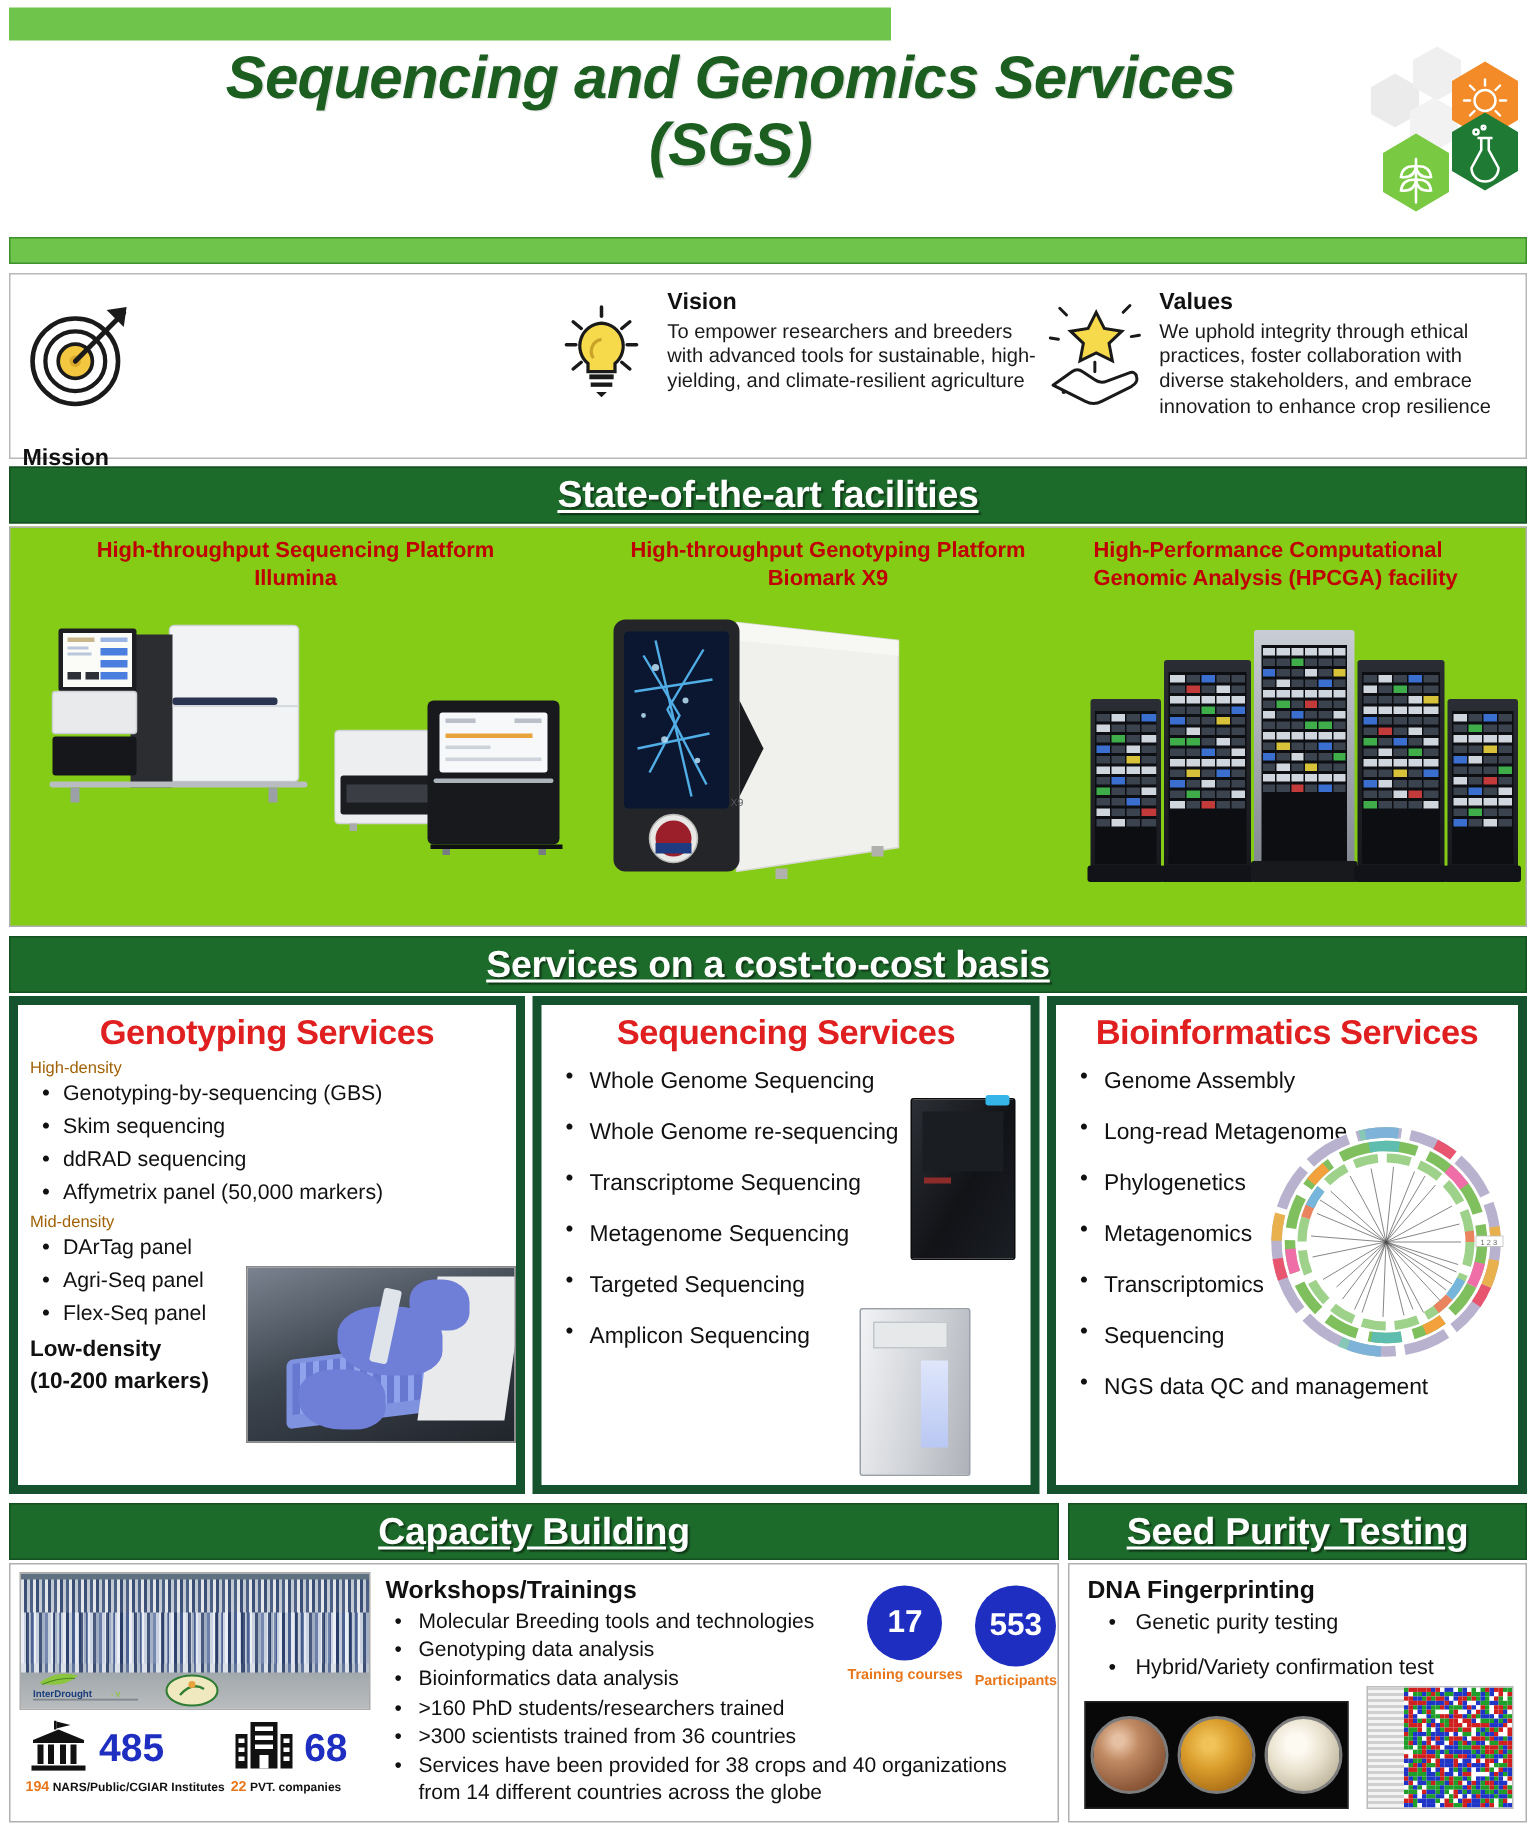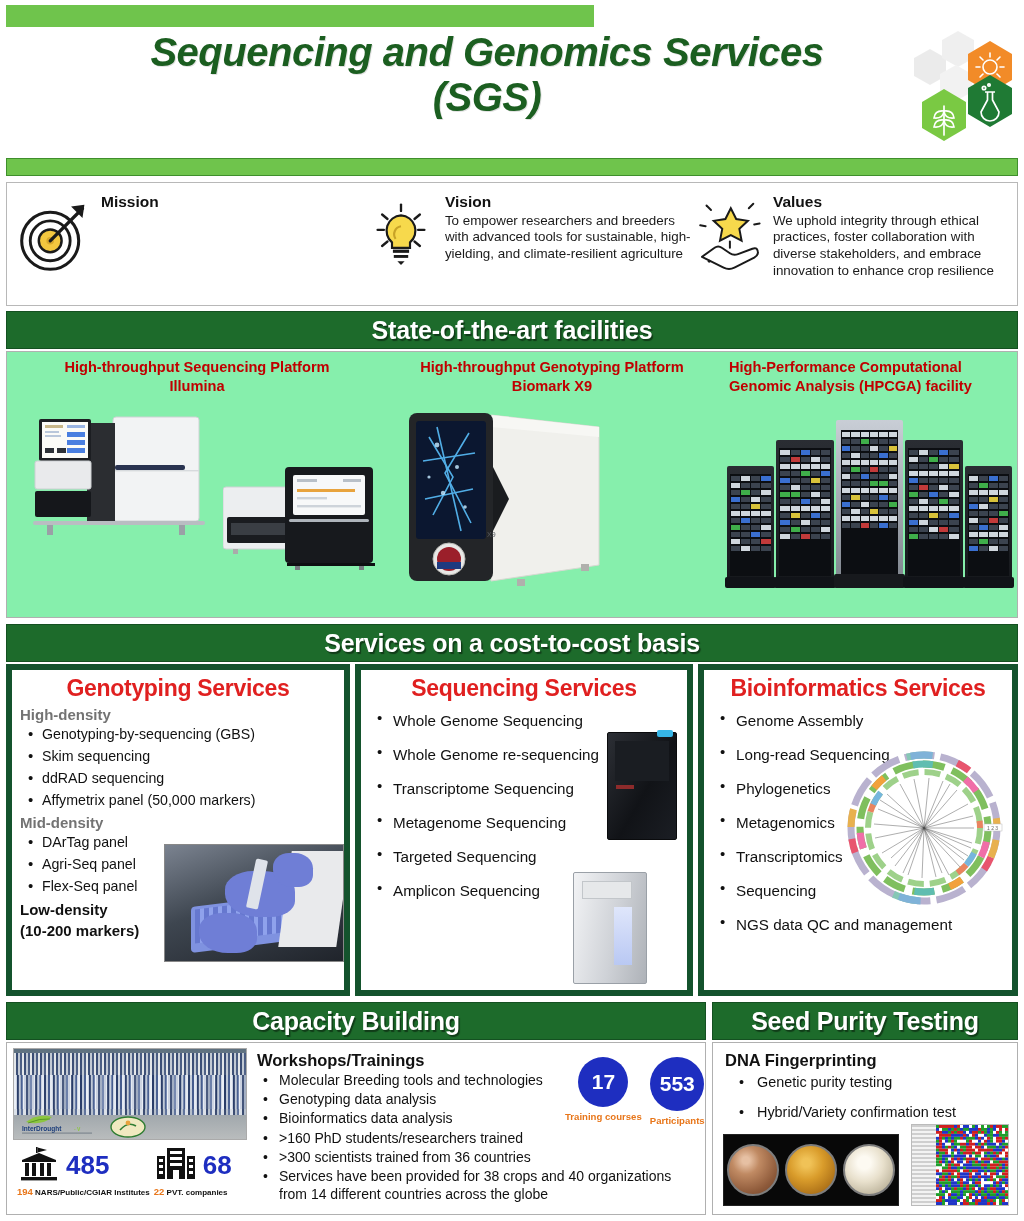"Mission" .mvv-col.c1 { flex-direction: none -> column }
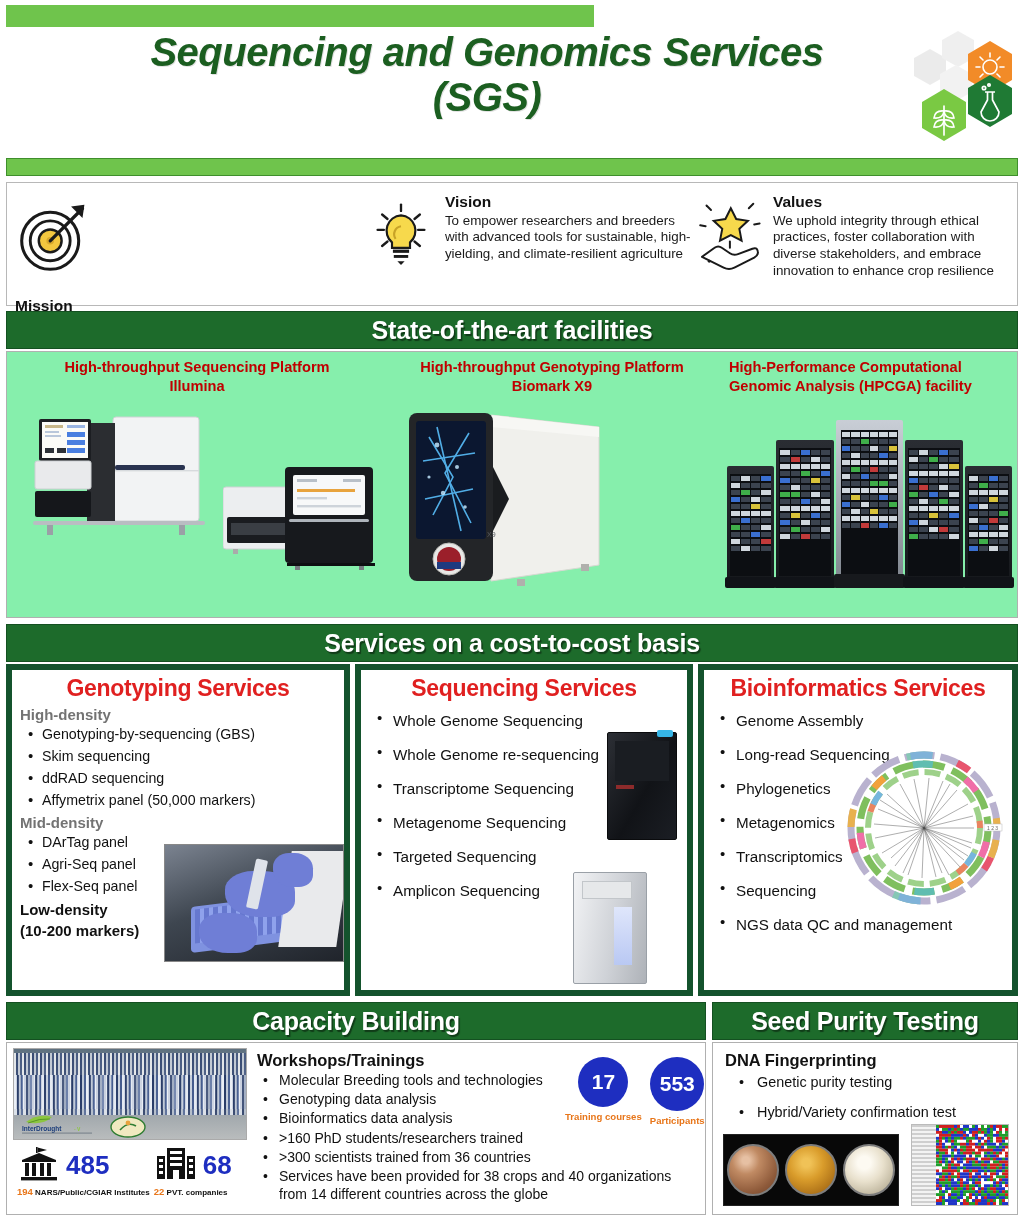"State-of-the-art facilities" .sec-head { text-decoration: none -> underline }
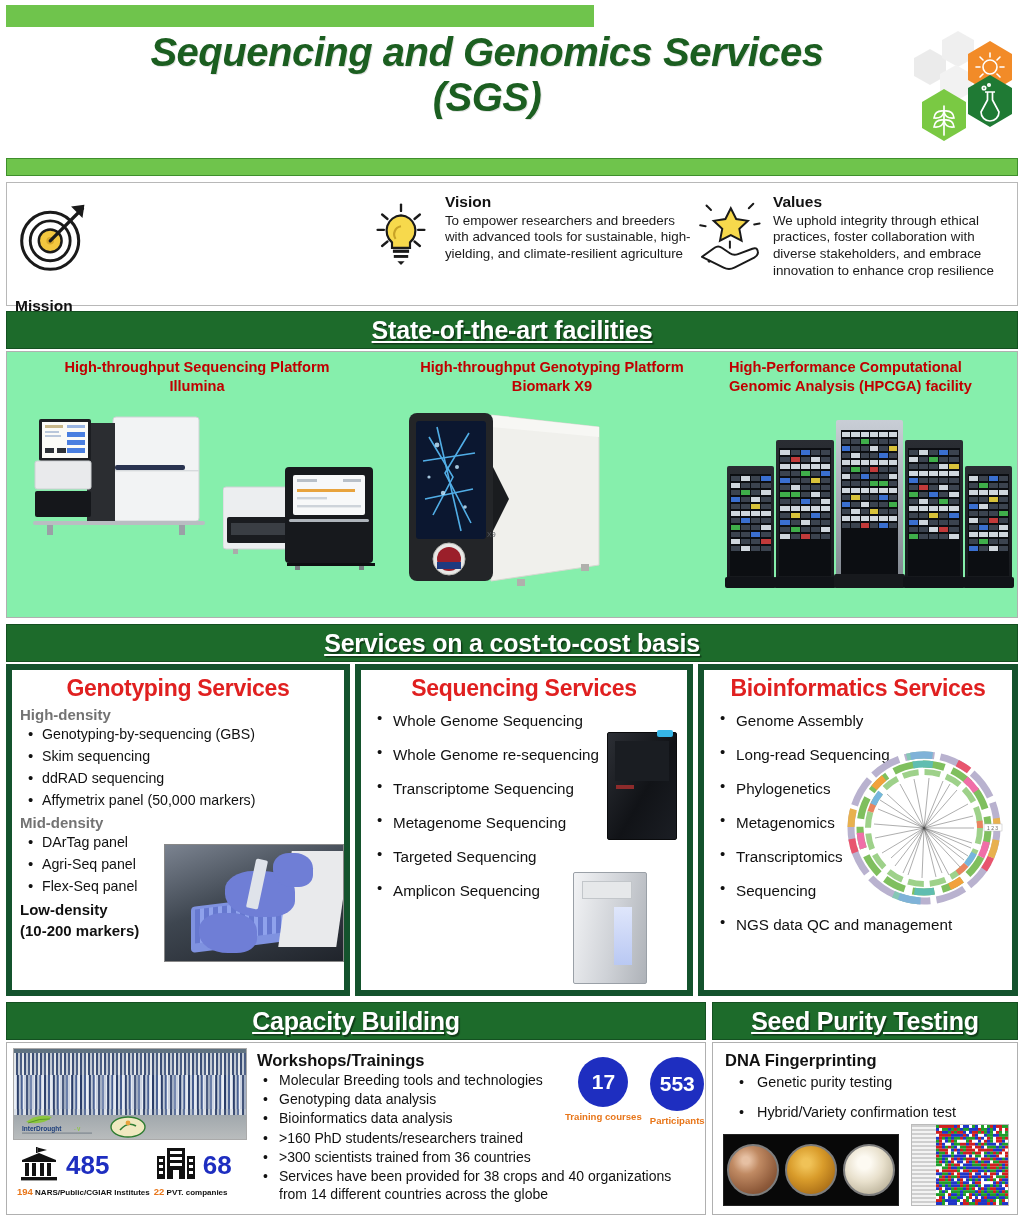"High-throughput Sequencing Platform" .facilities-box { background: #86efac -> #84cc16 }
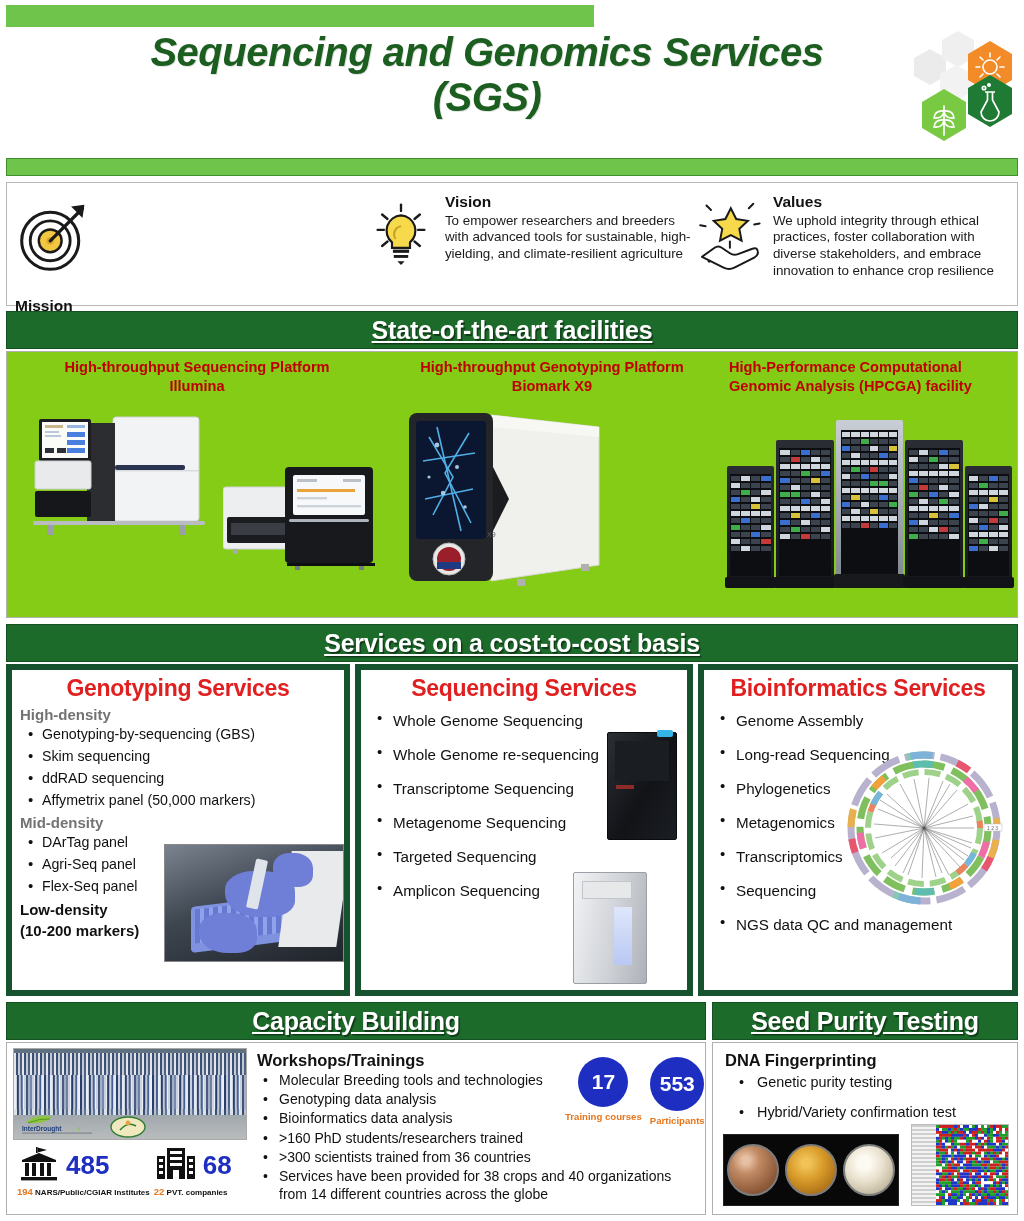"High-density" .svc-sub { color: #737373 -> #a16207; font-size: 15px -> 11px; font-weight: bold -> normal }
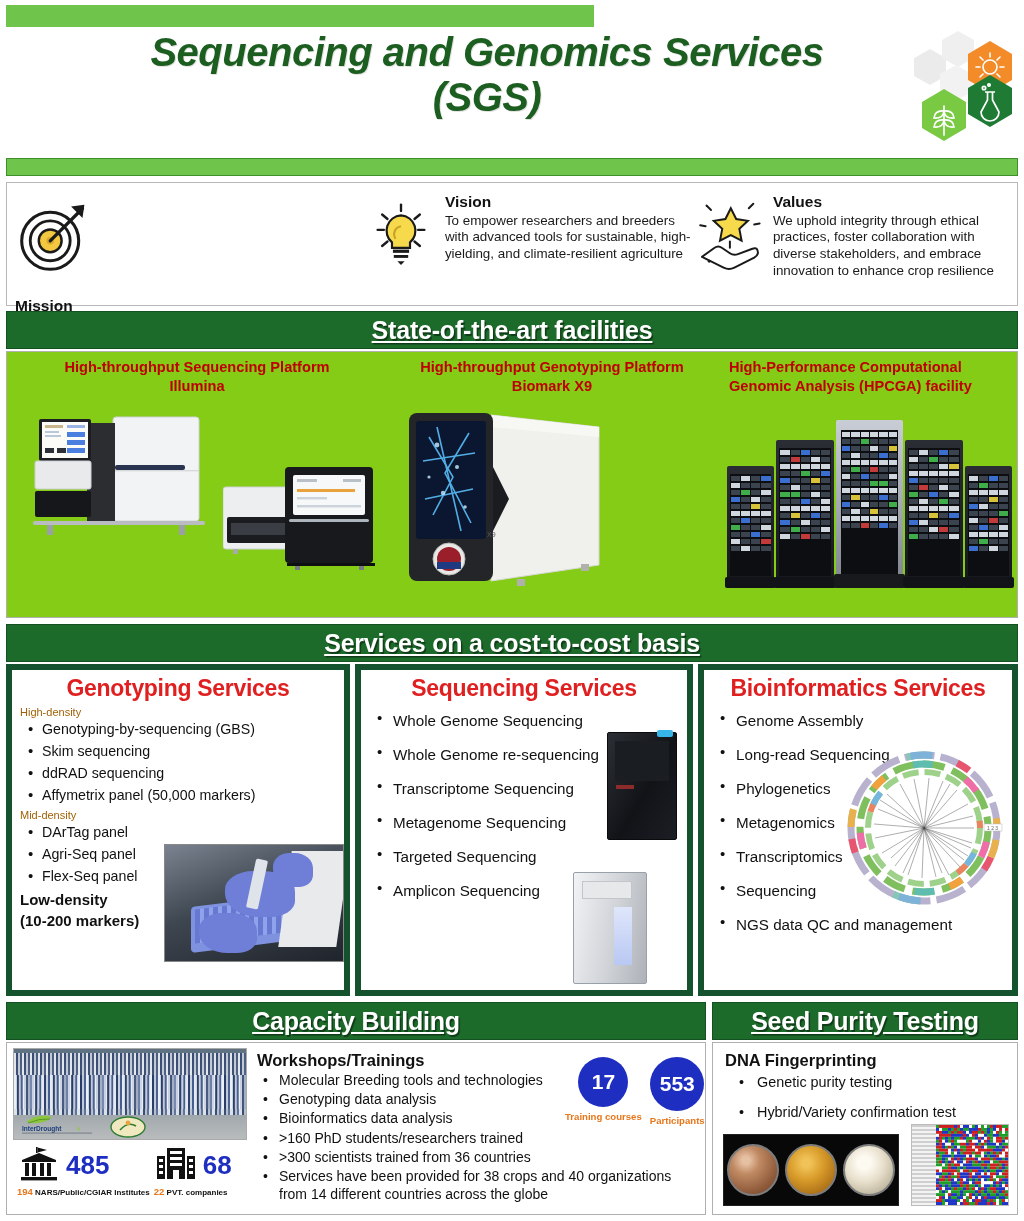"Long-read Sequencing" li { text: Sequencing -> Metagenome }
